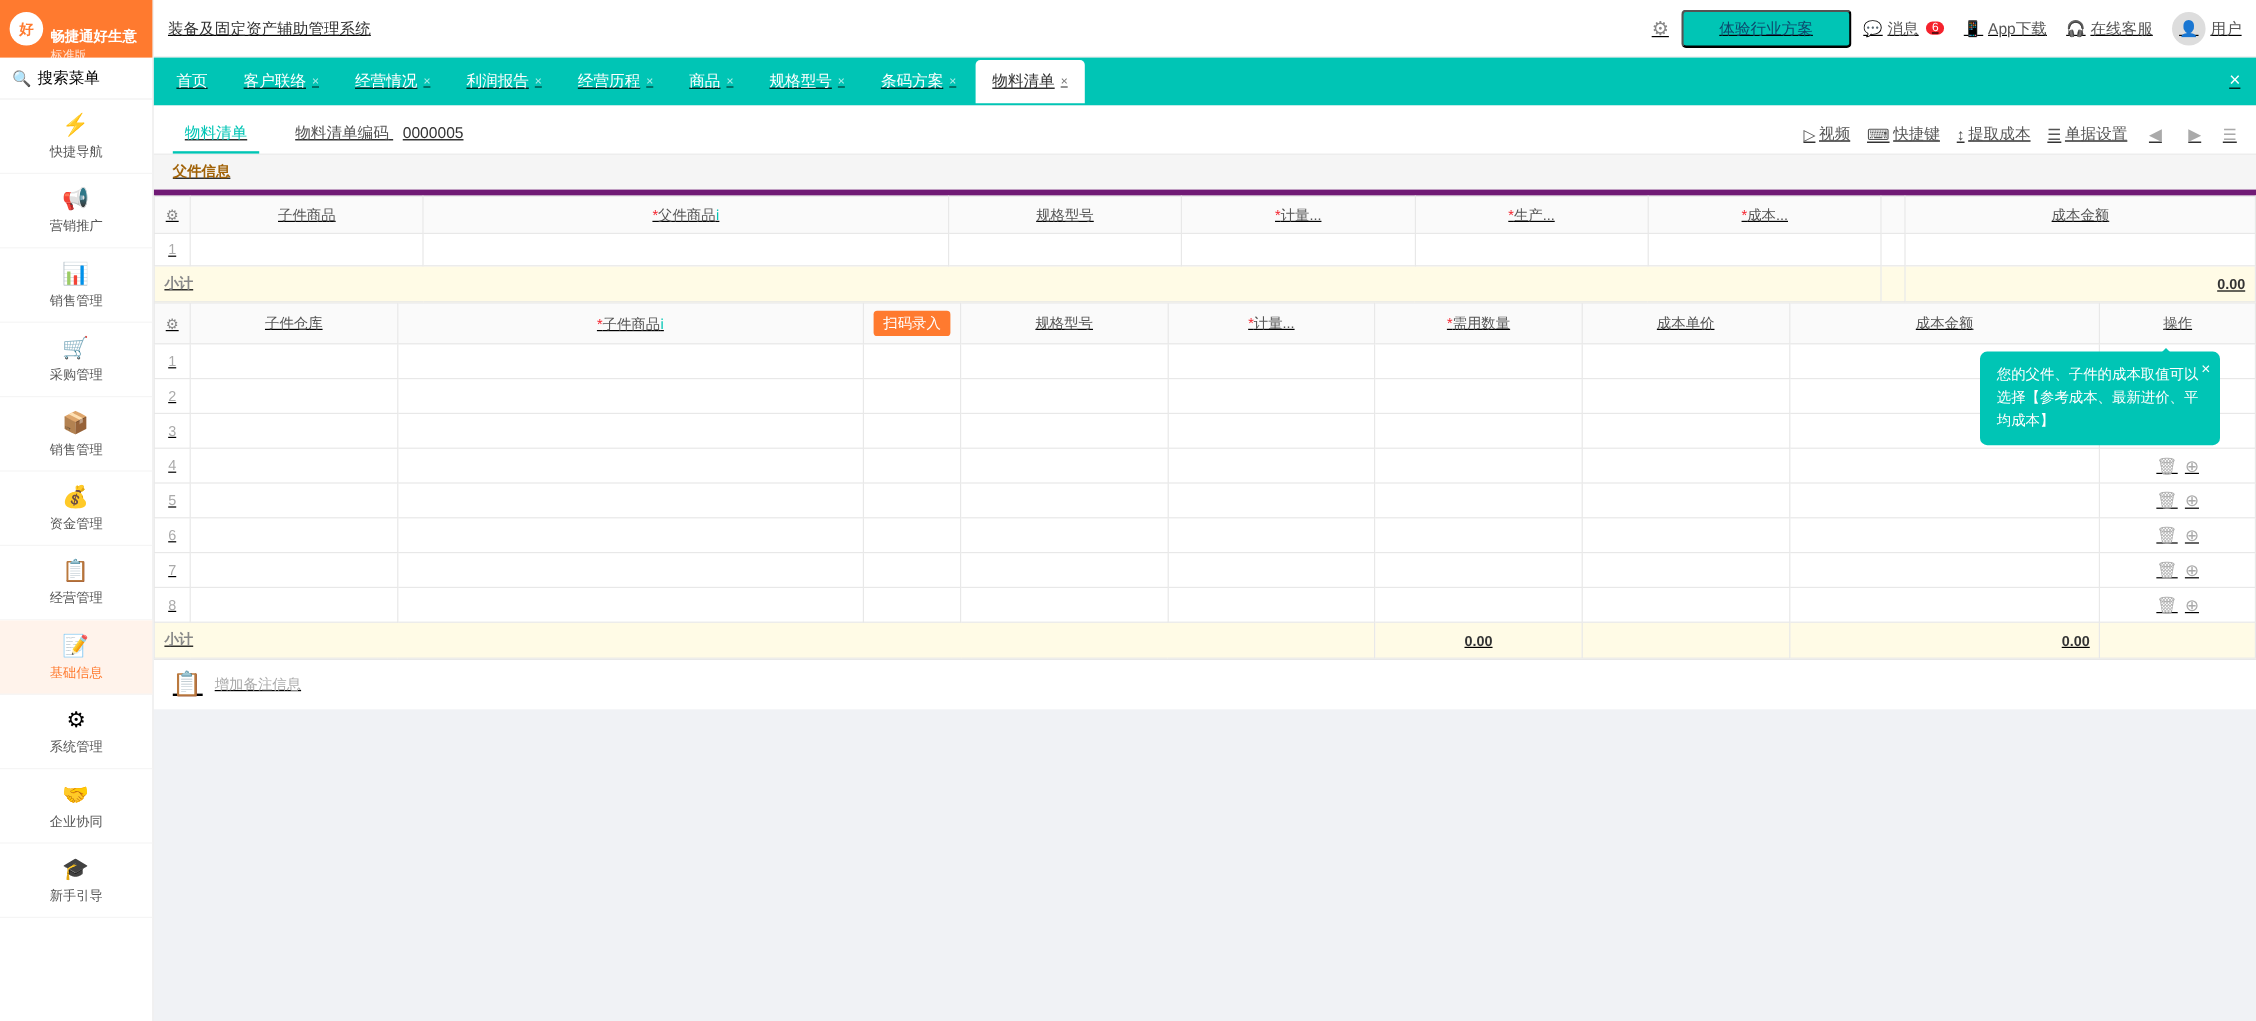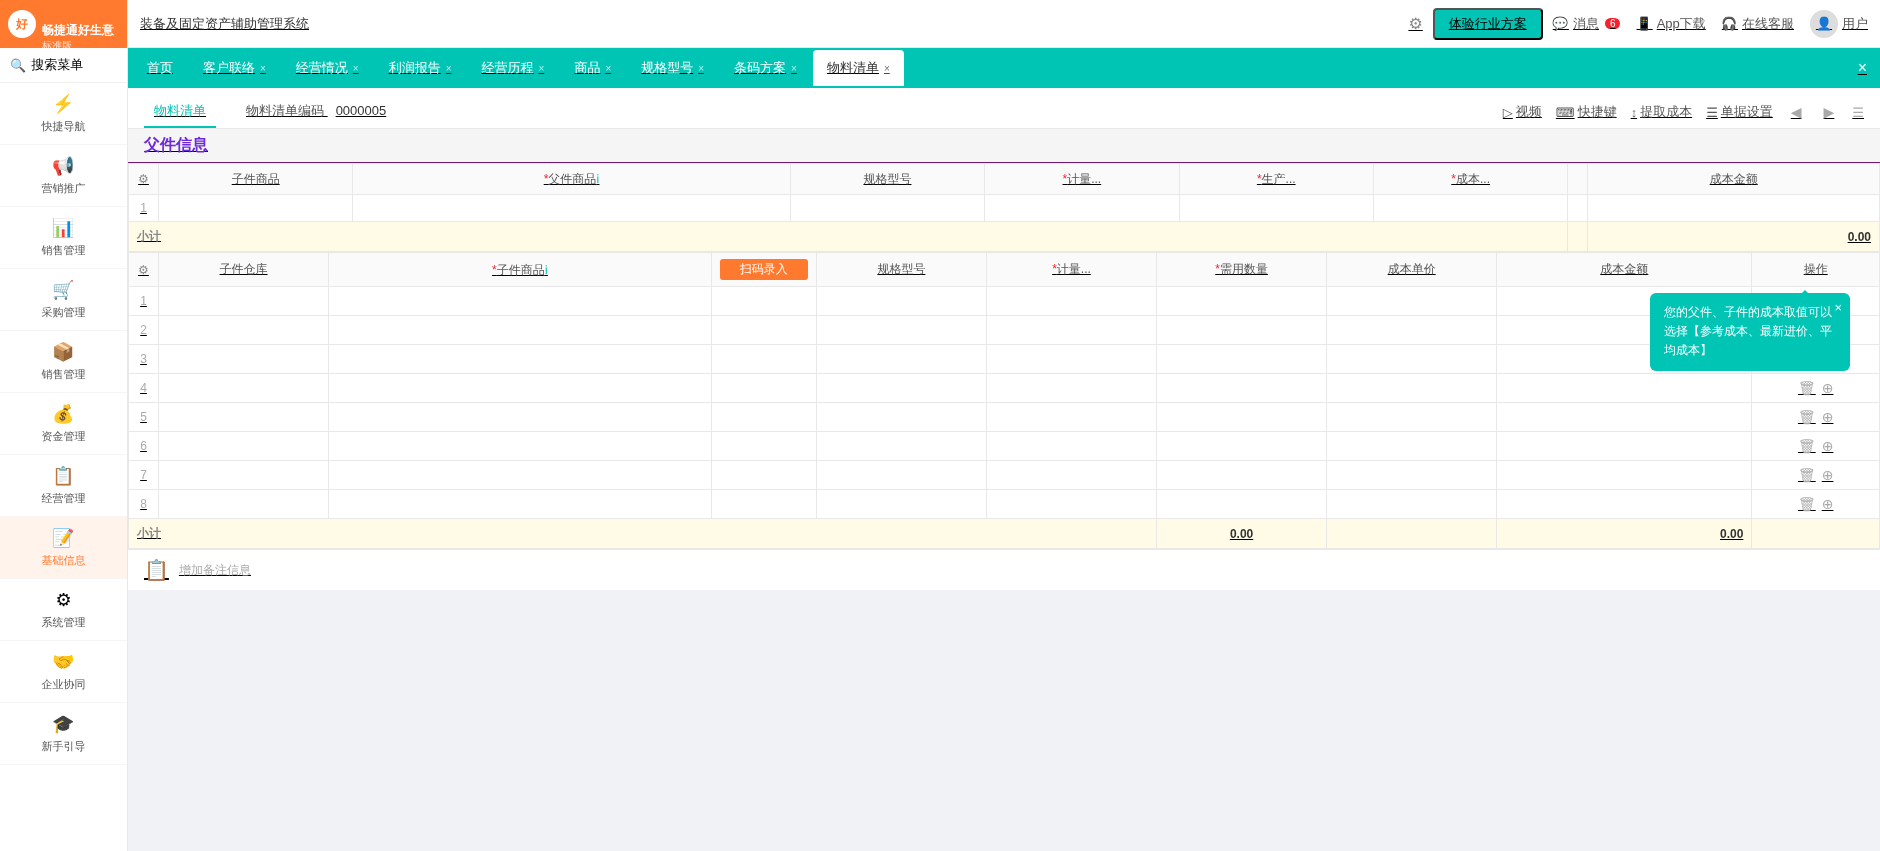"体验行业方案" .topbar-trial { color: #000000 -> #0c4a6e; padding: 5px 14px -> 5px 30px }
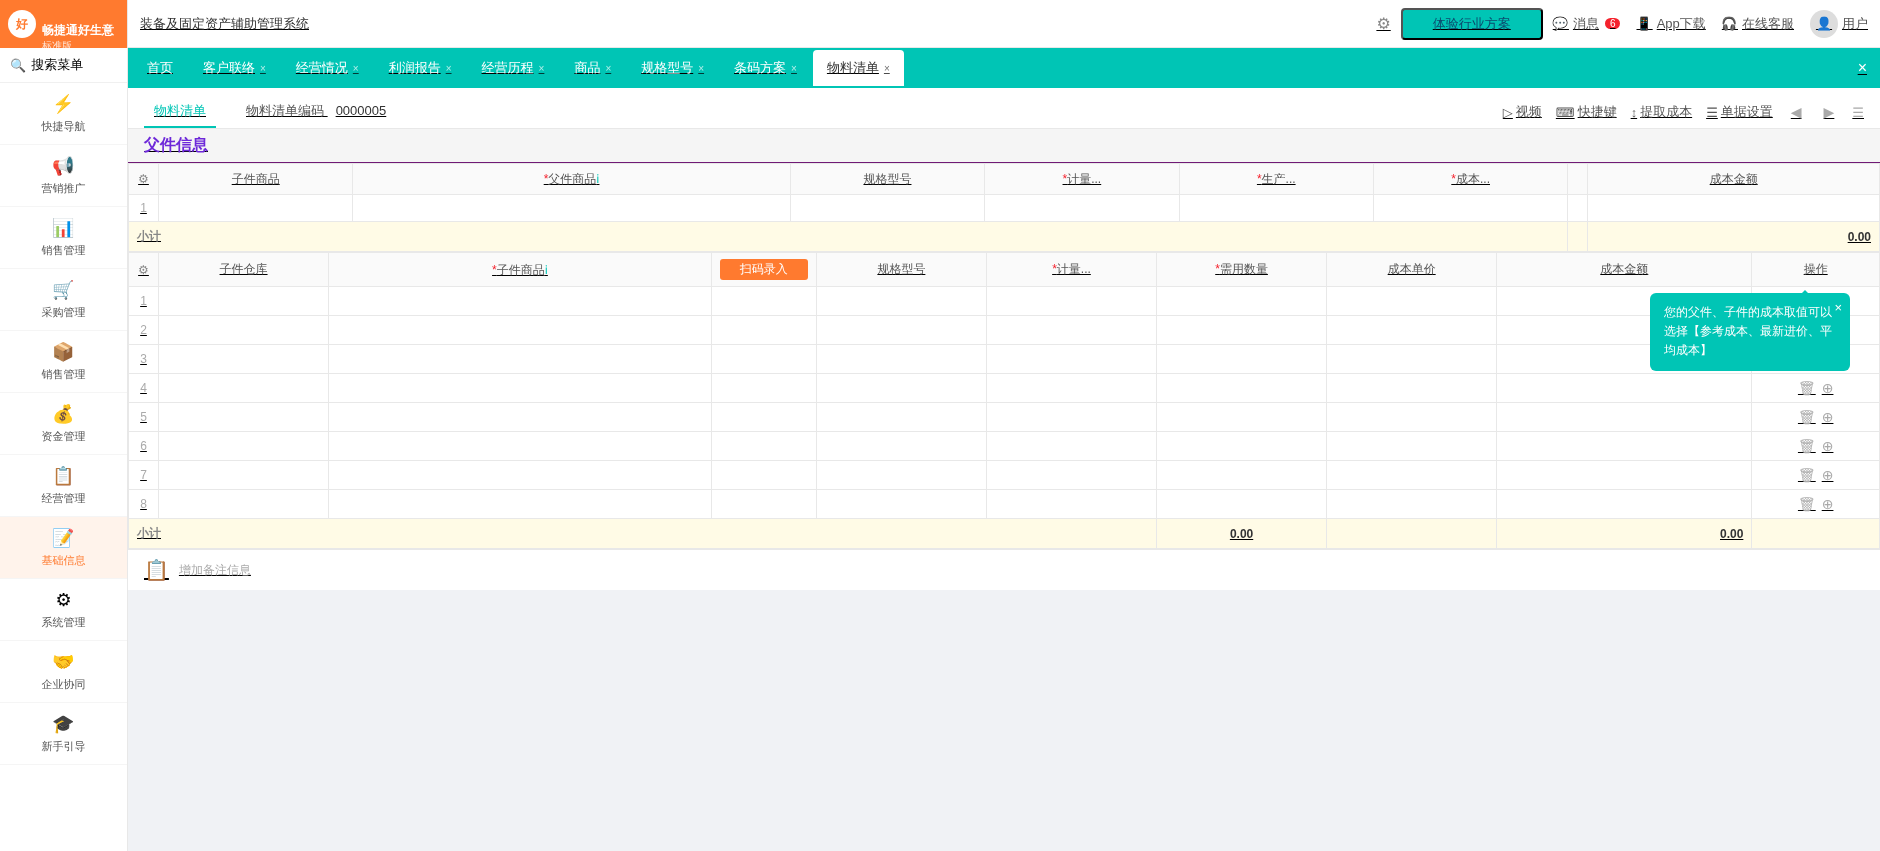"父件信息" .section-title { border-bottom: 1px solid #701a75 -> 5px solid #701a75; color: #6d28d9 -> #a16207; font-size: 16px -> 12px }
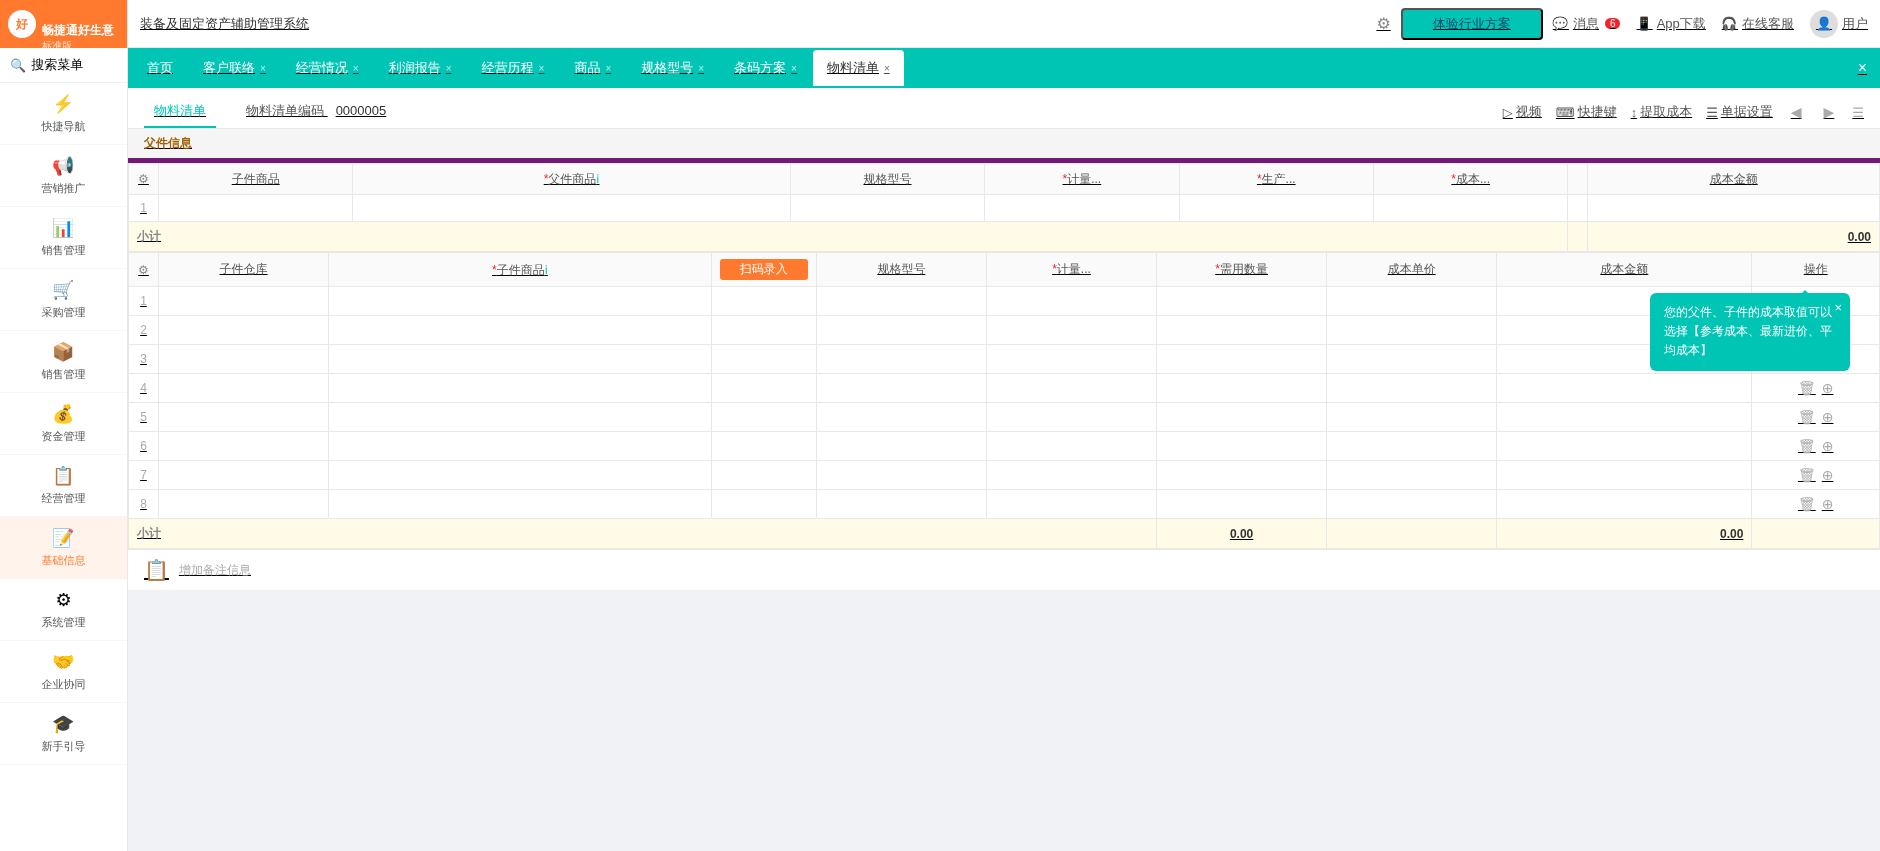"扫码录入" .scan-btn { padding: 2px 20px -> 2px 8px }
